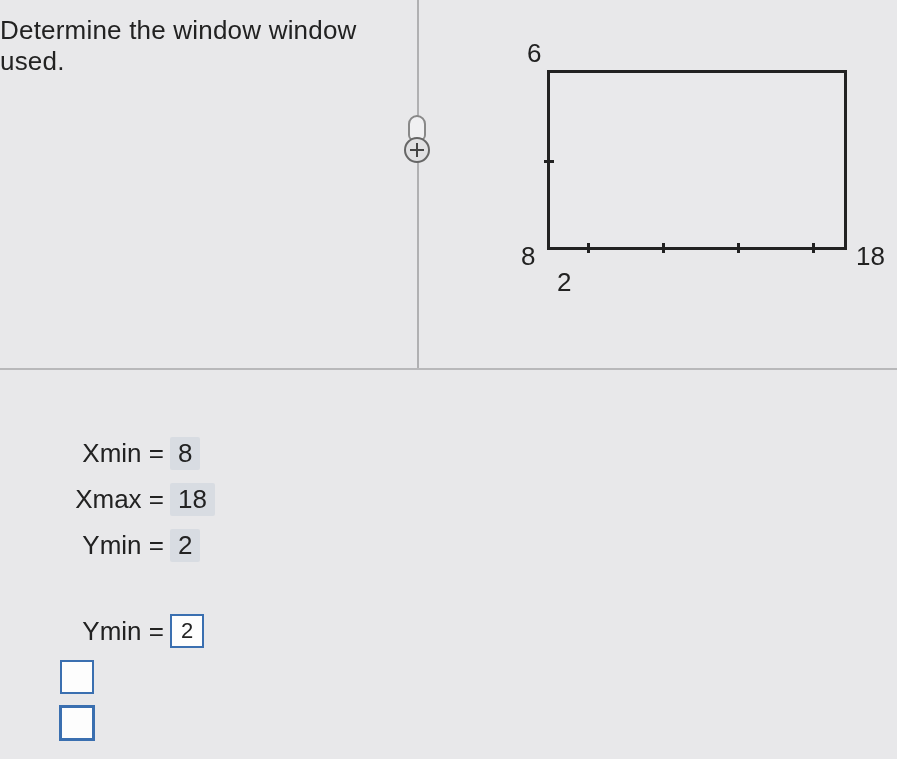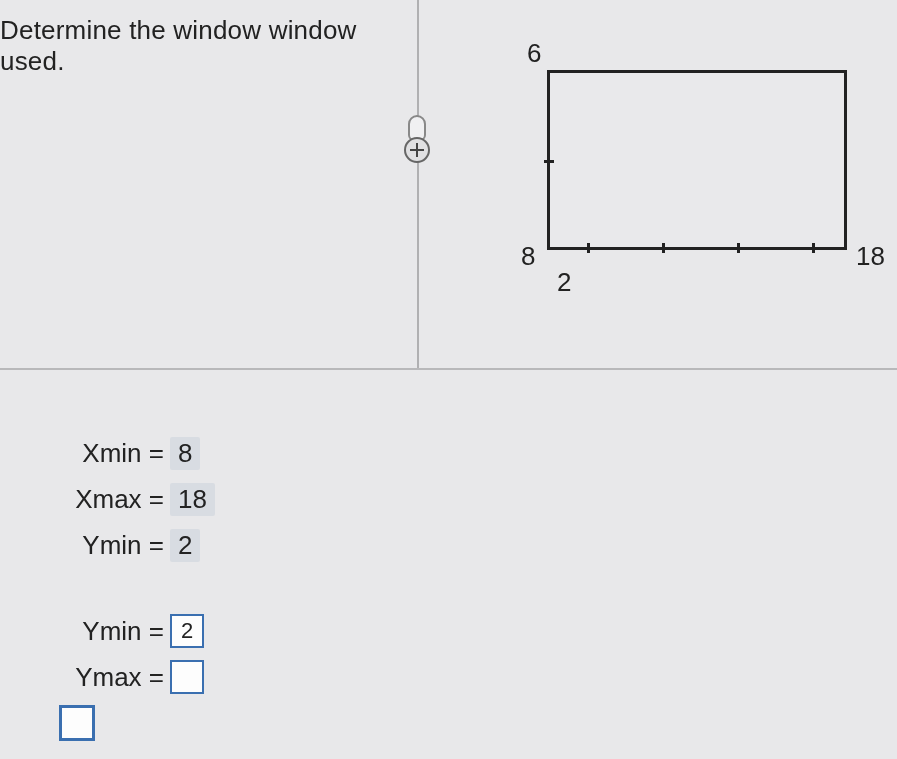"Ymax =" span.param-label { html: <span>Ymax =</span> -> none }
